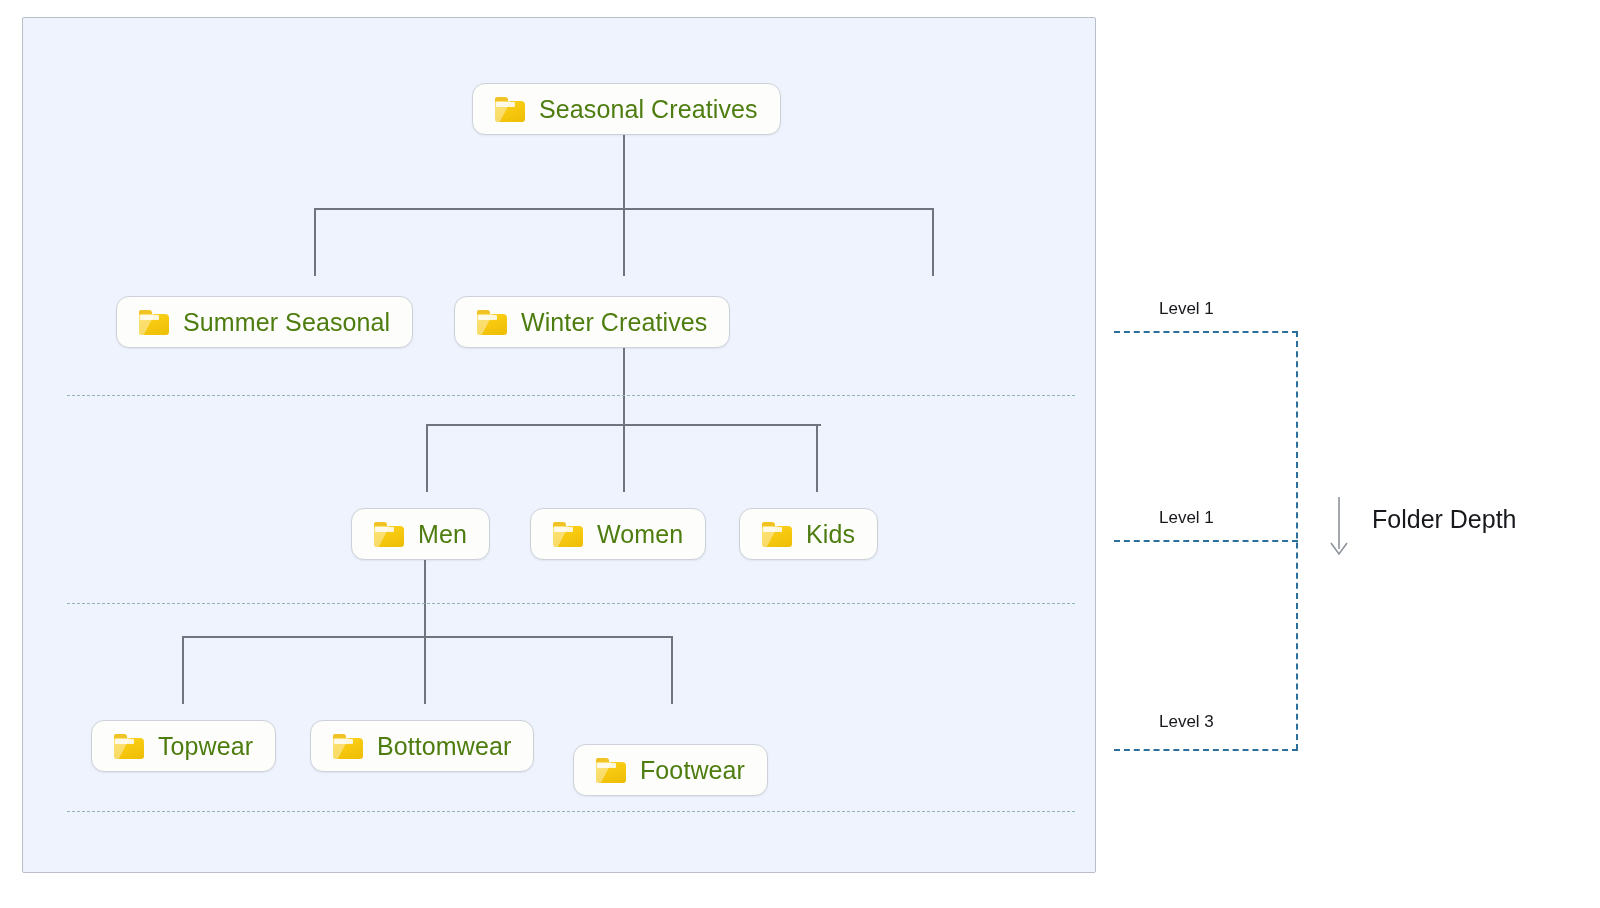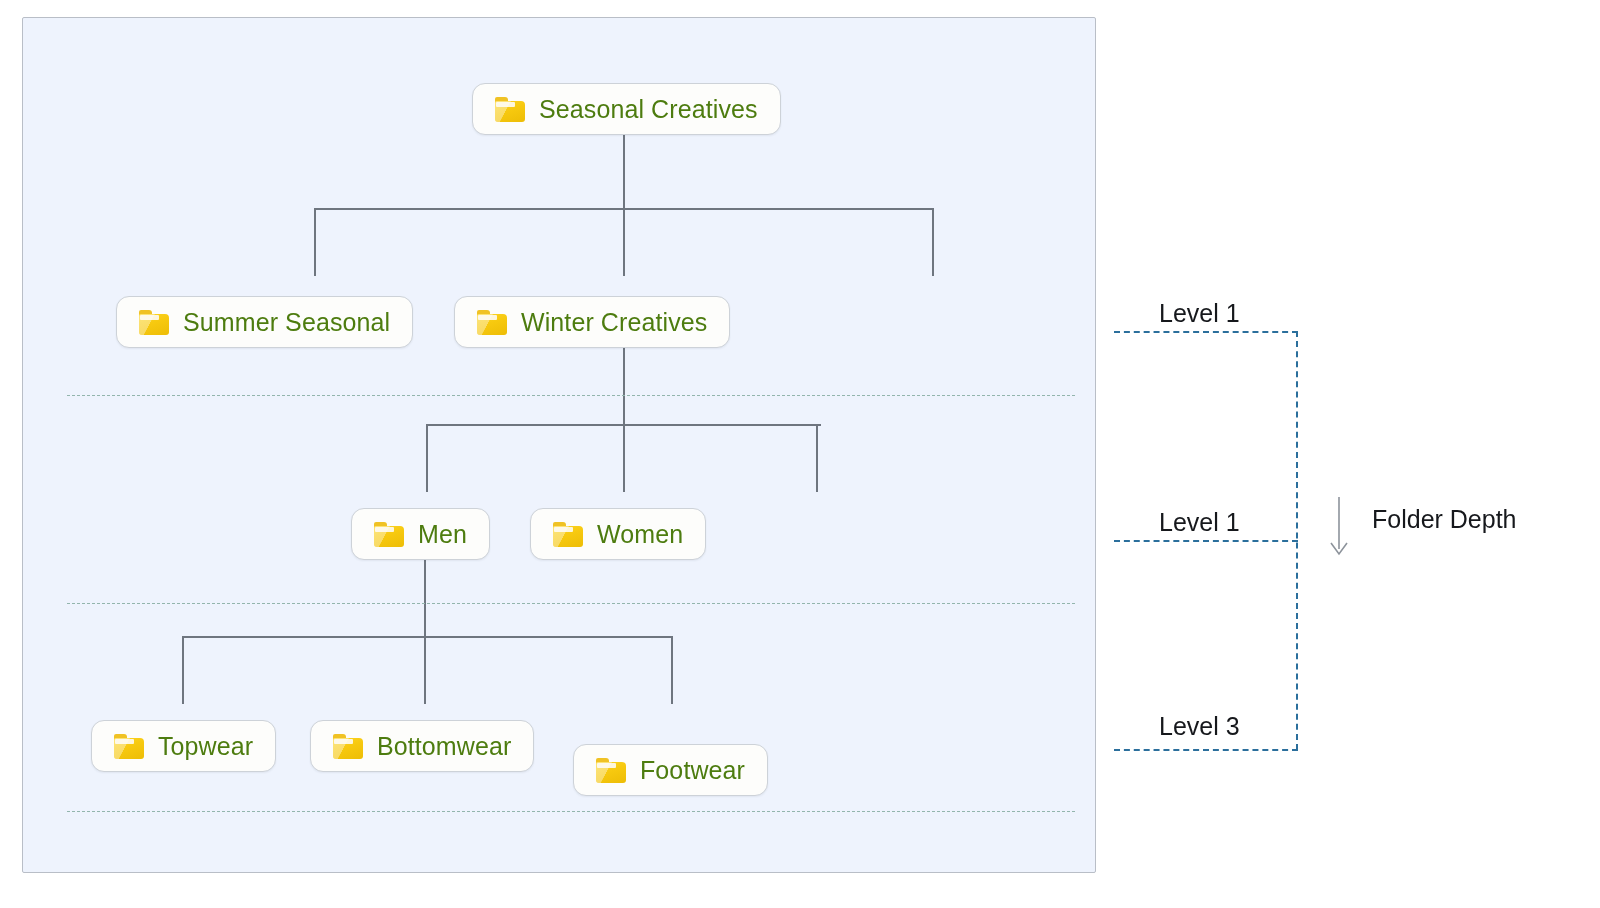"Level 1" .level-label { font-size: 25px -> 17px }
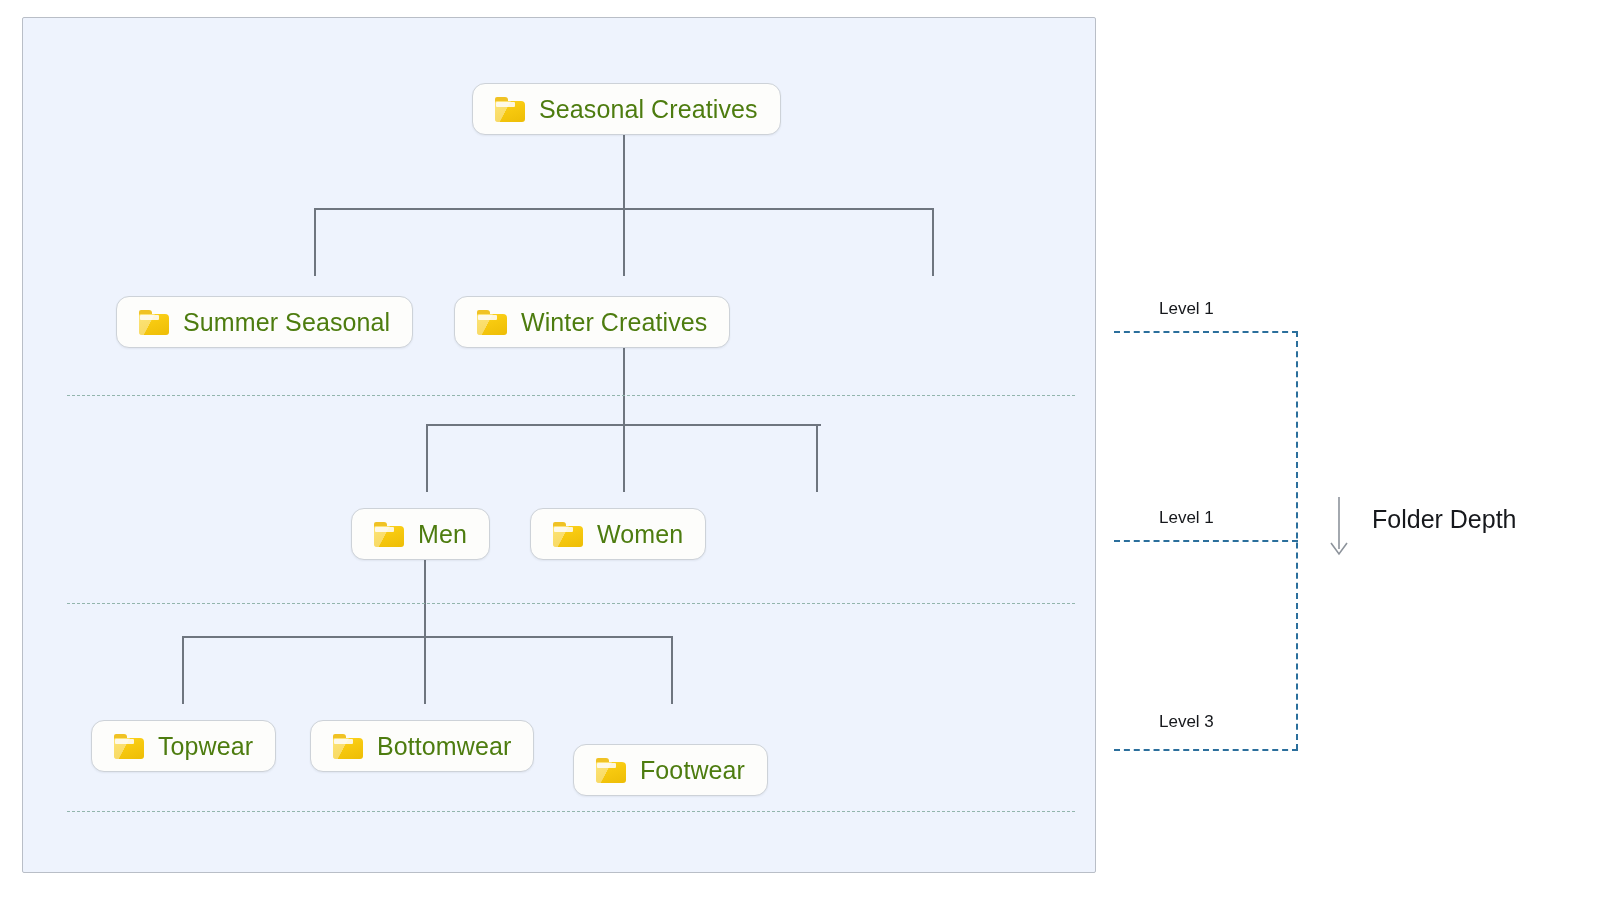"Kids" div.node { html: none -> <div> <span> <span></span> <span></span> <span></span> <span></span> </span> <span>Kids</span> </div> }
